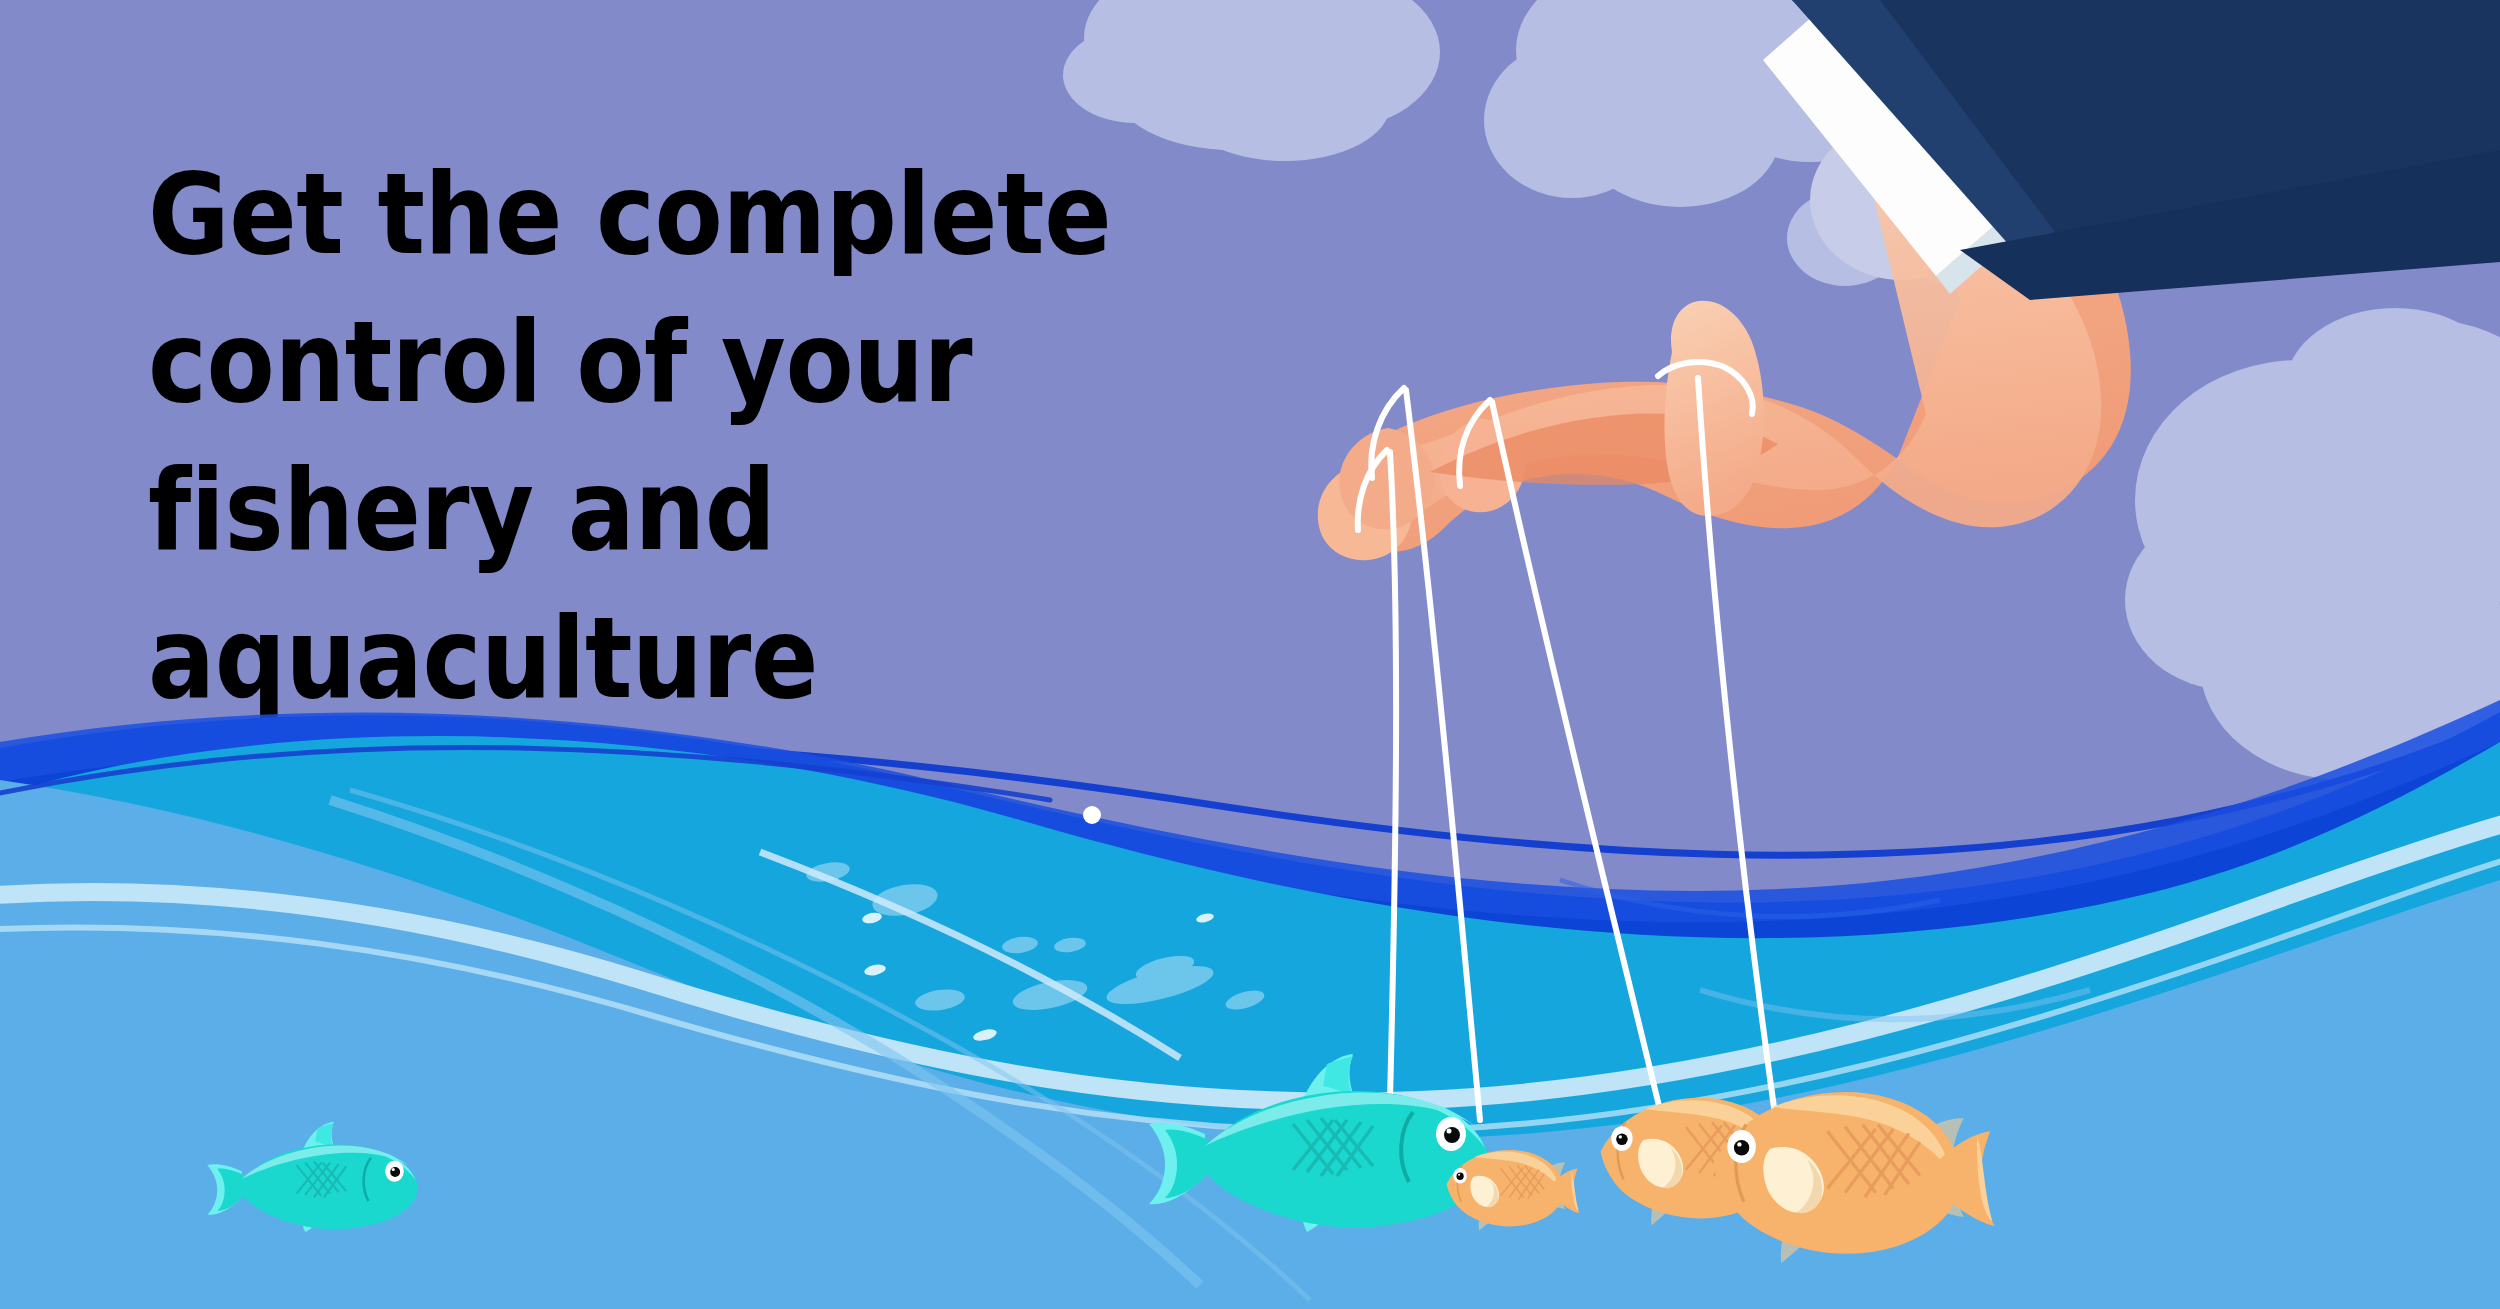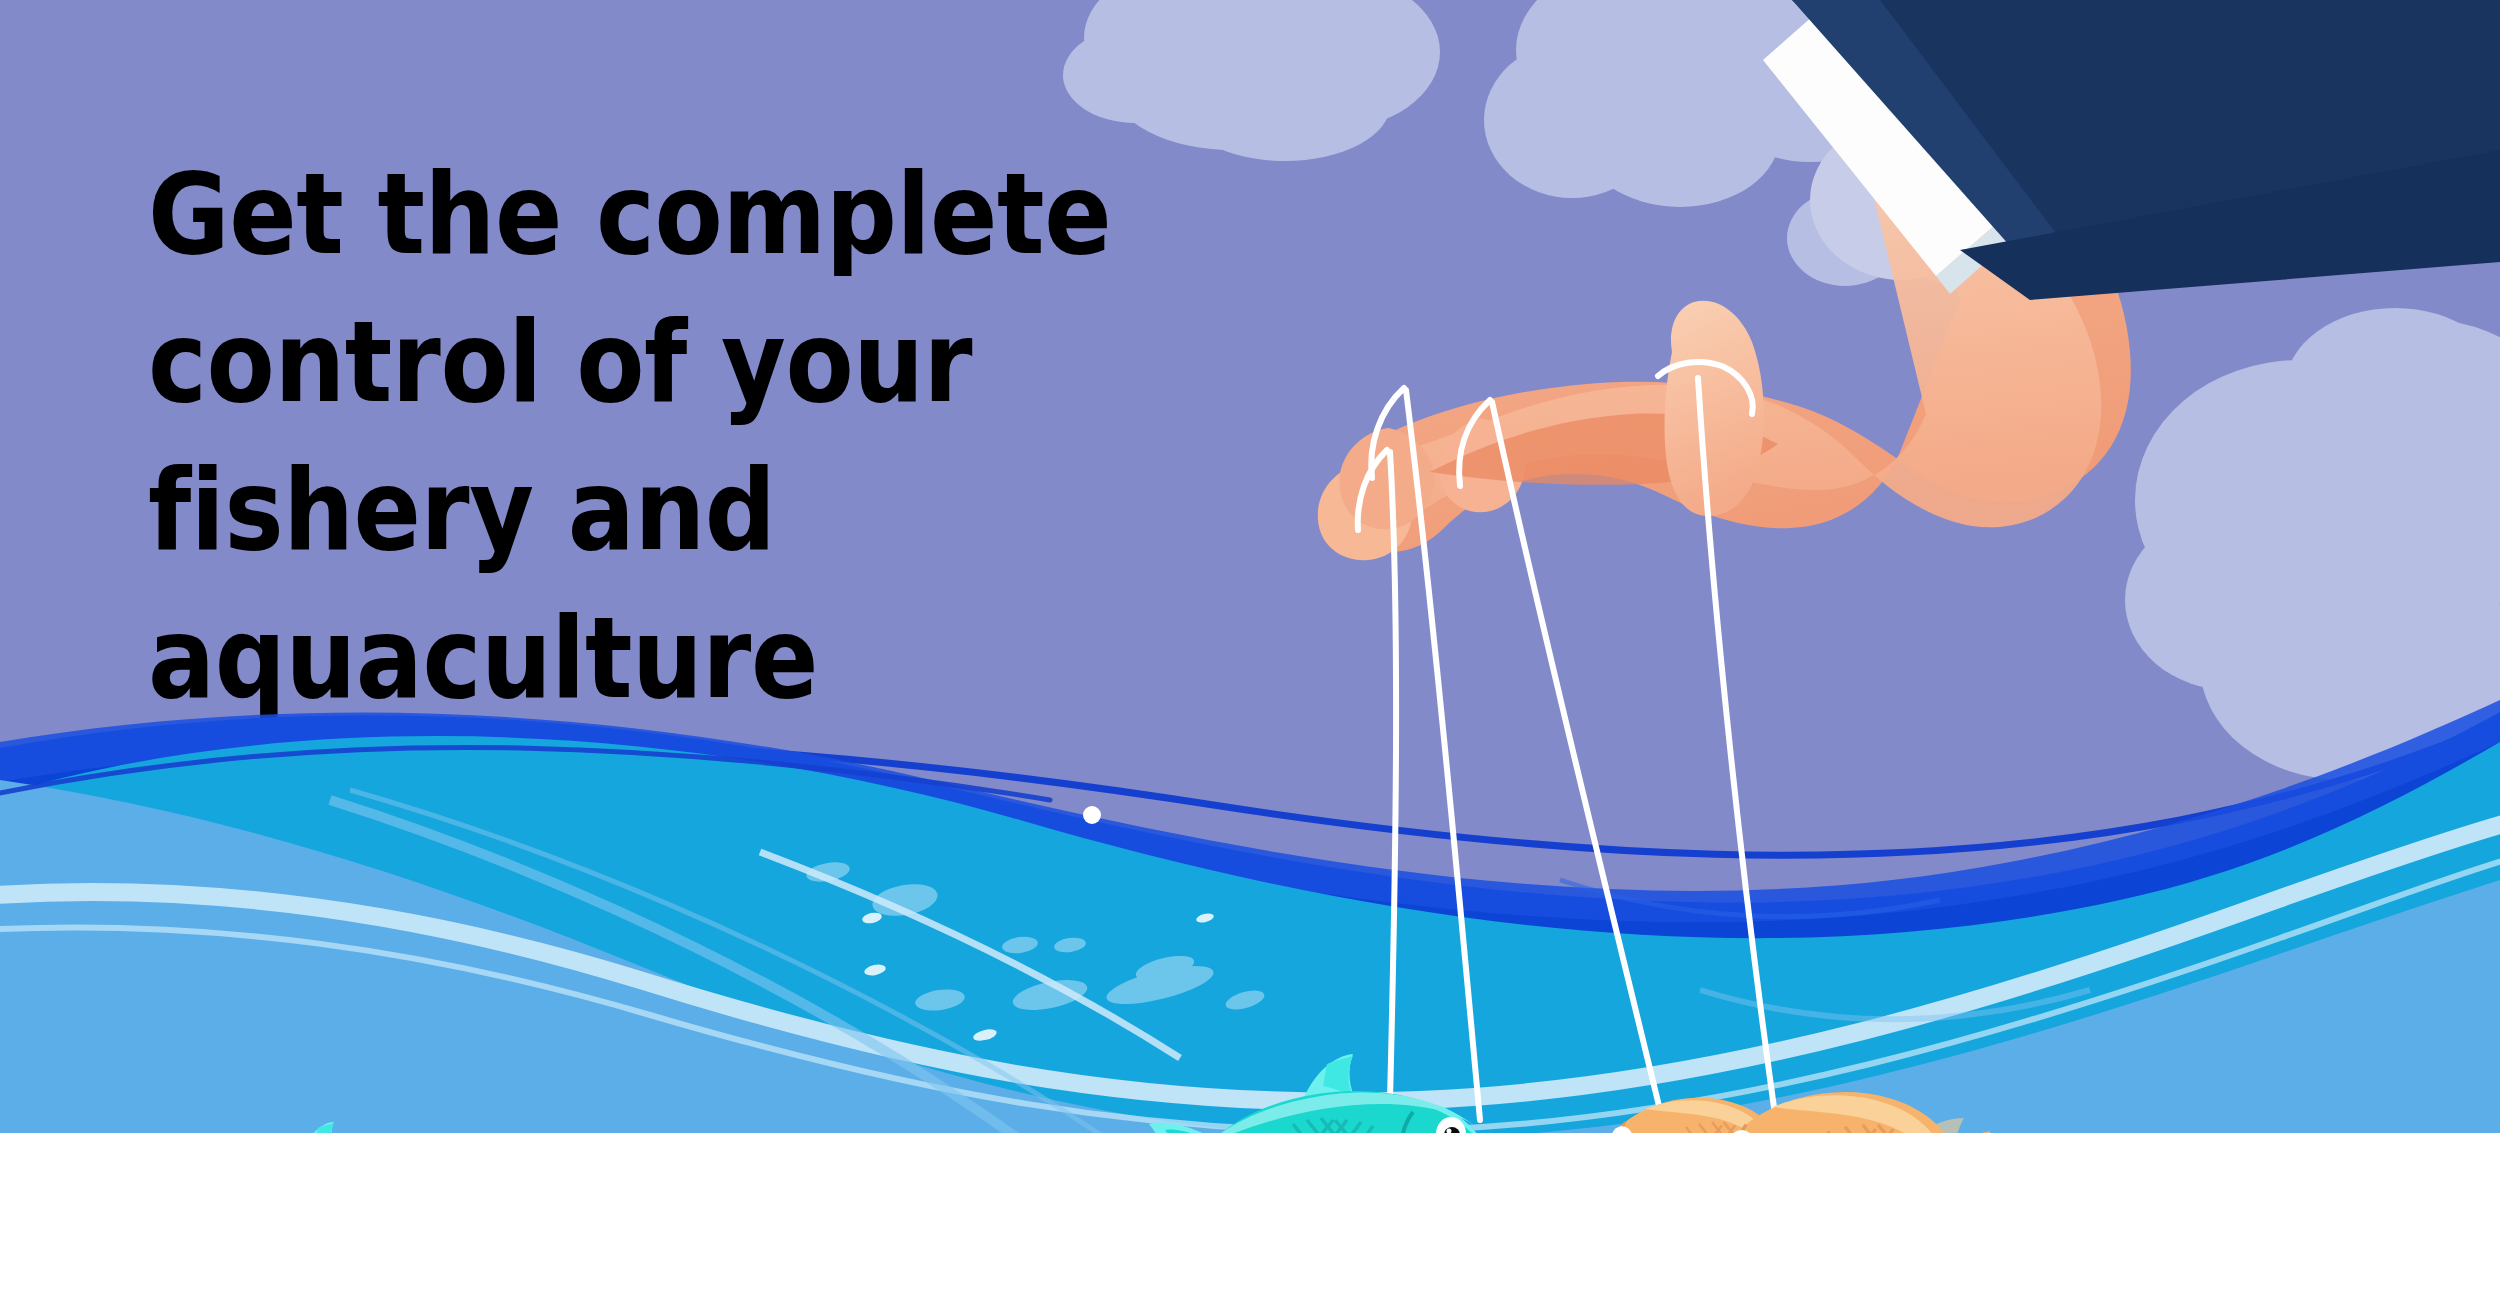"Get the complete" #stage { height: 1133px -> 1309px }
